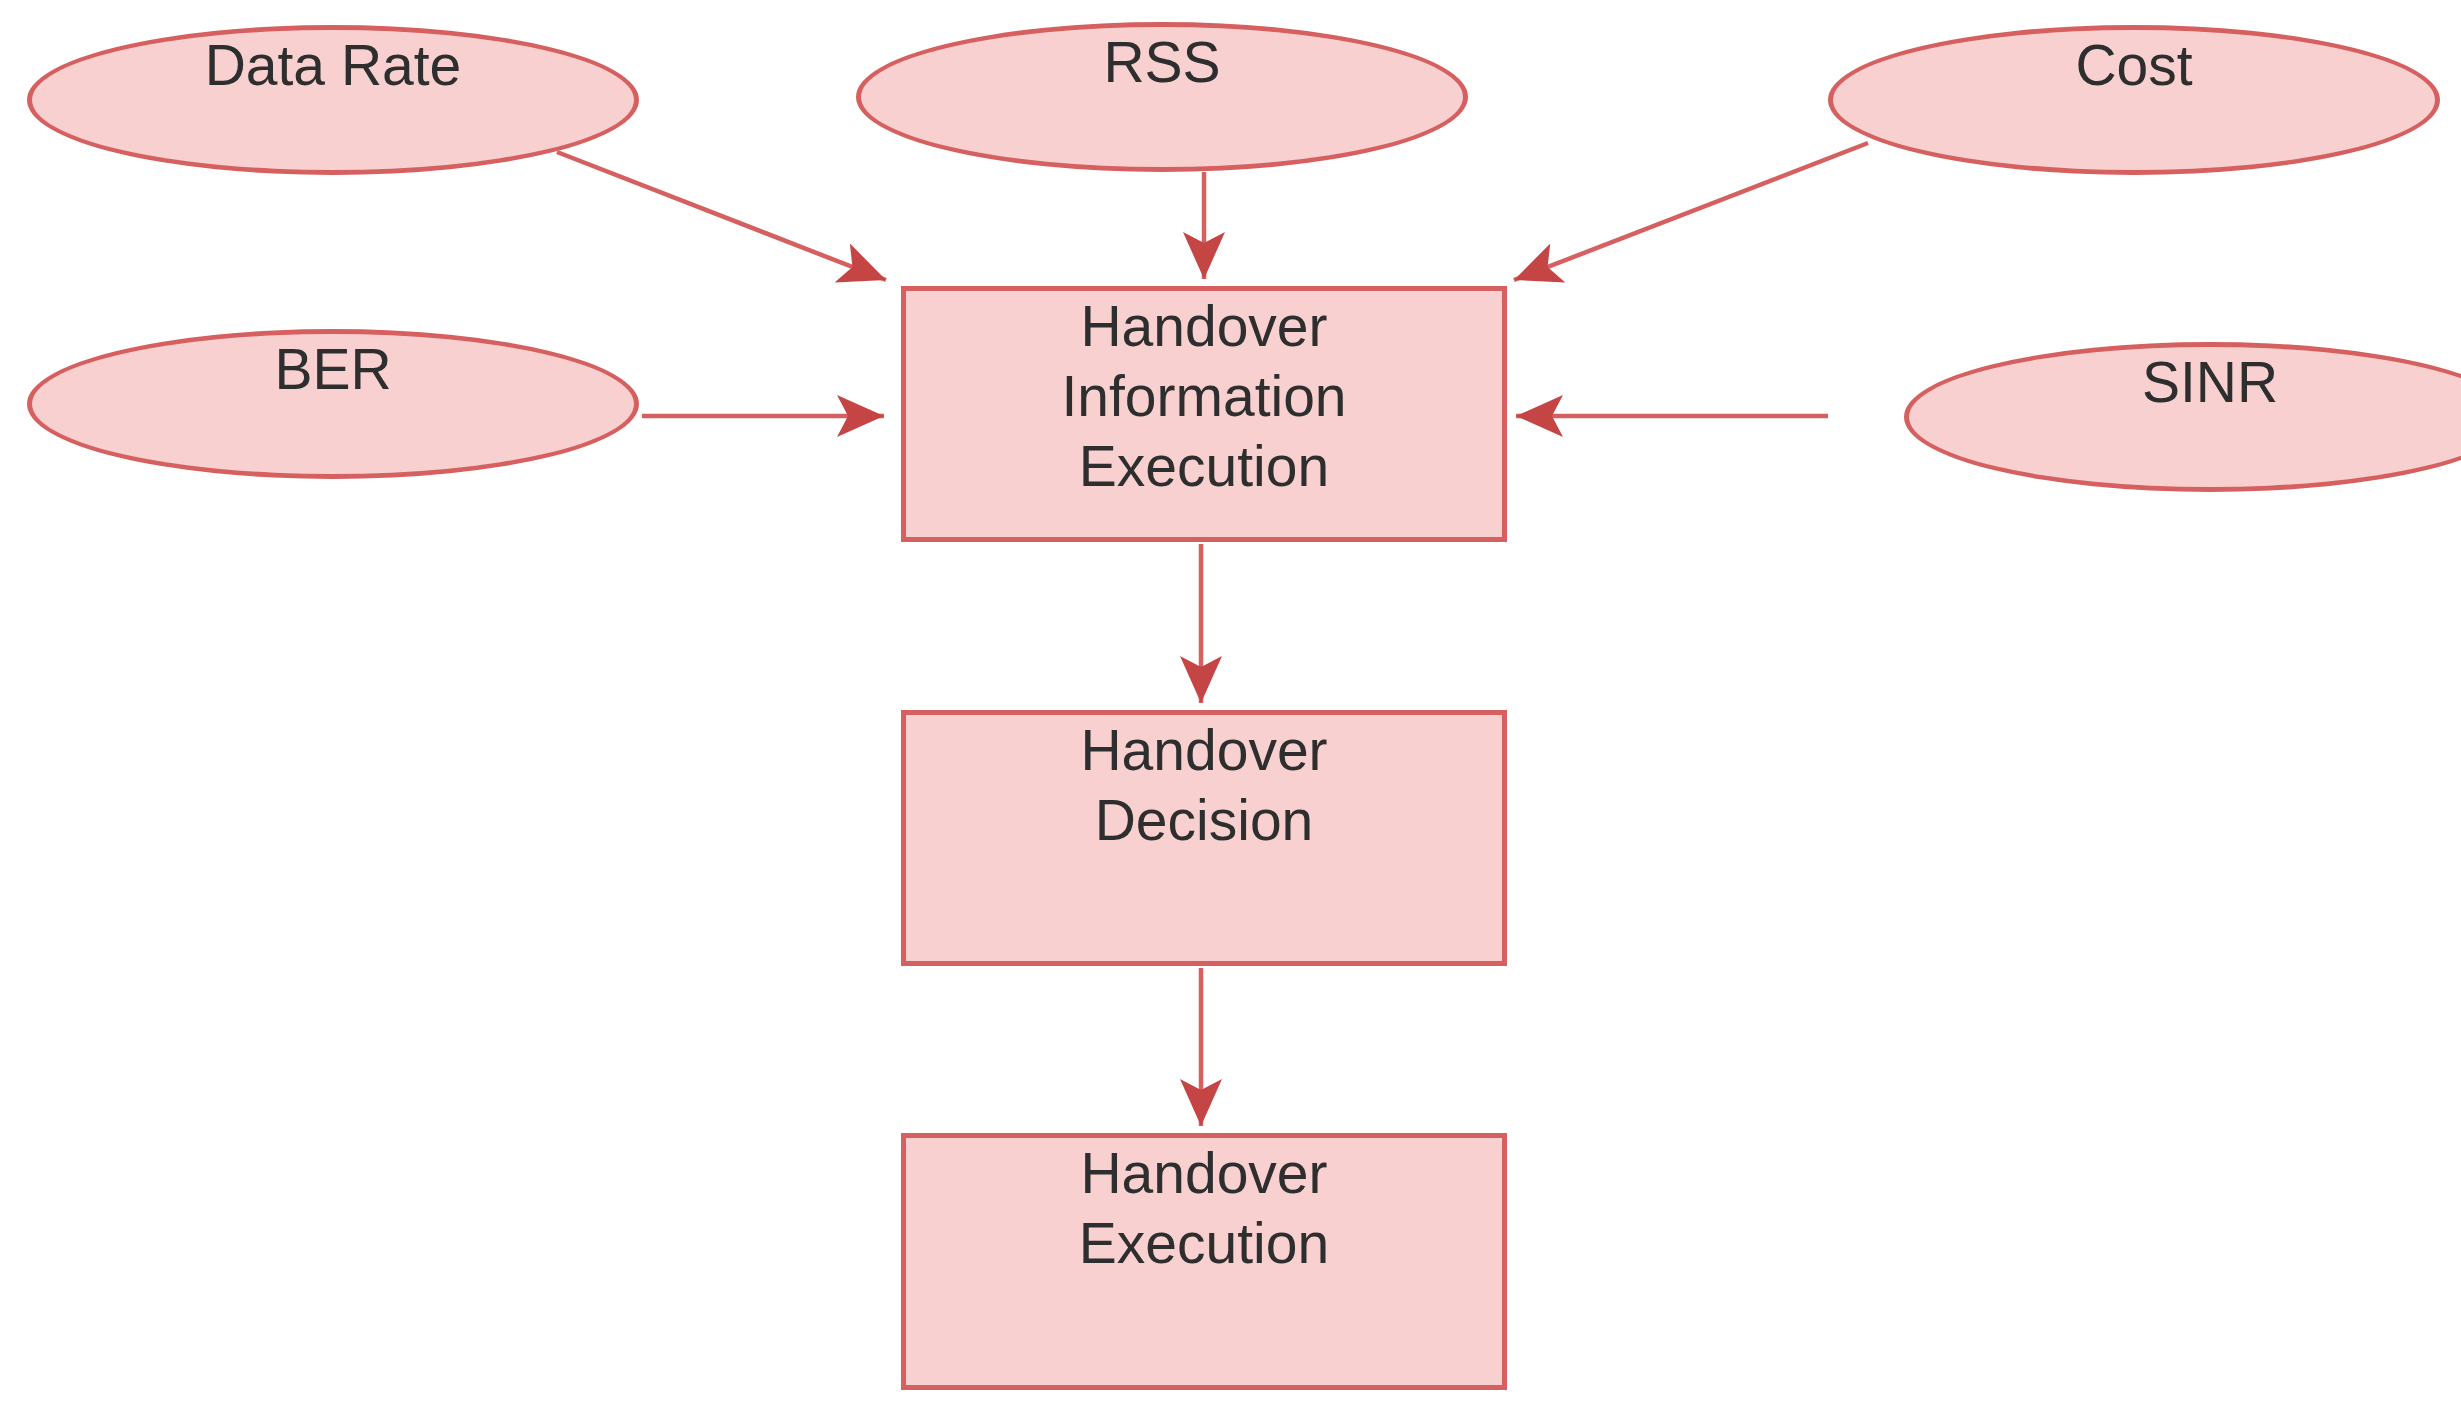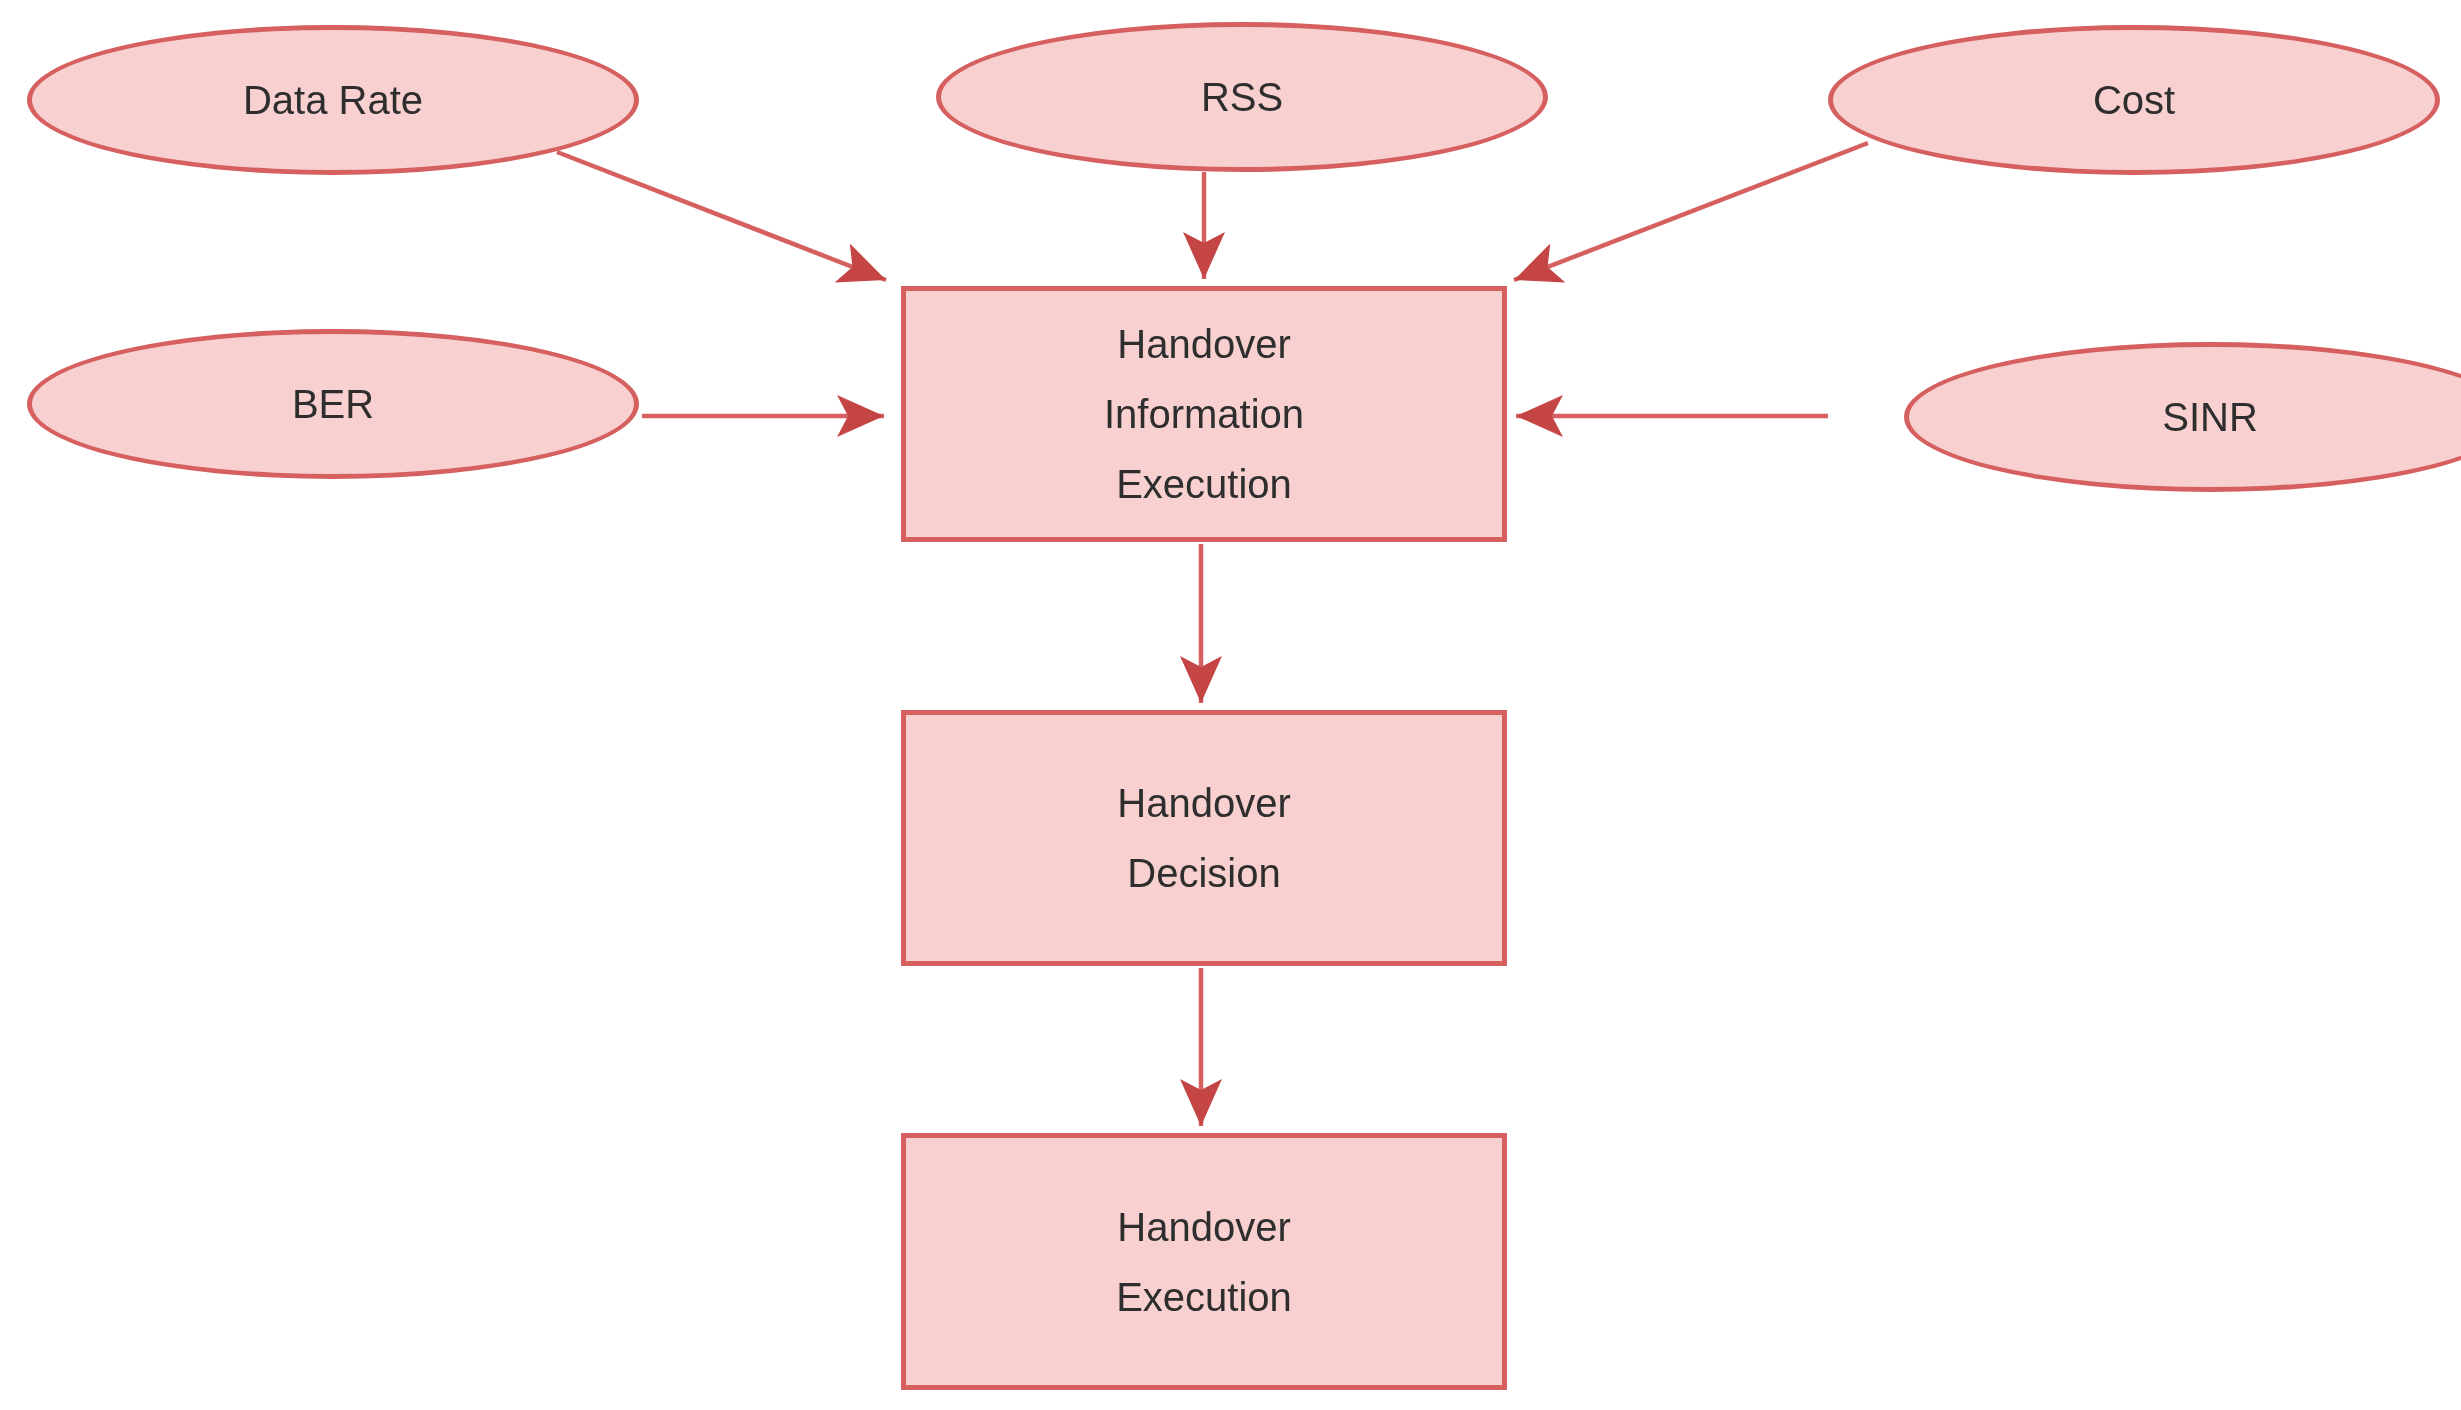"Data Rate" .node { align-items: center -> none; font-size: 40px -> 57px }
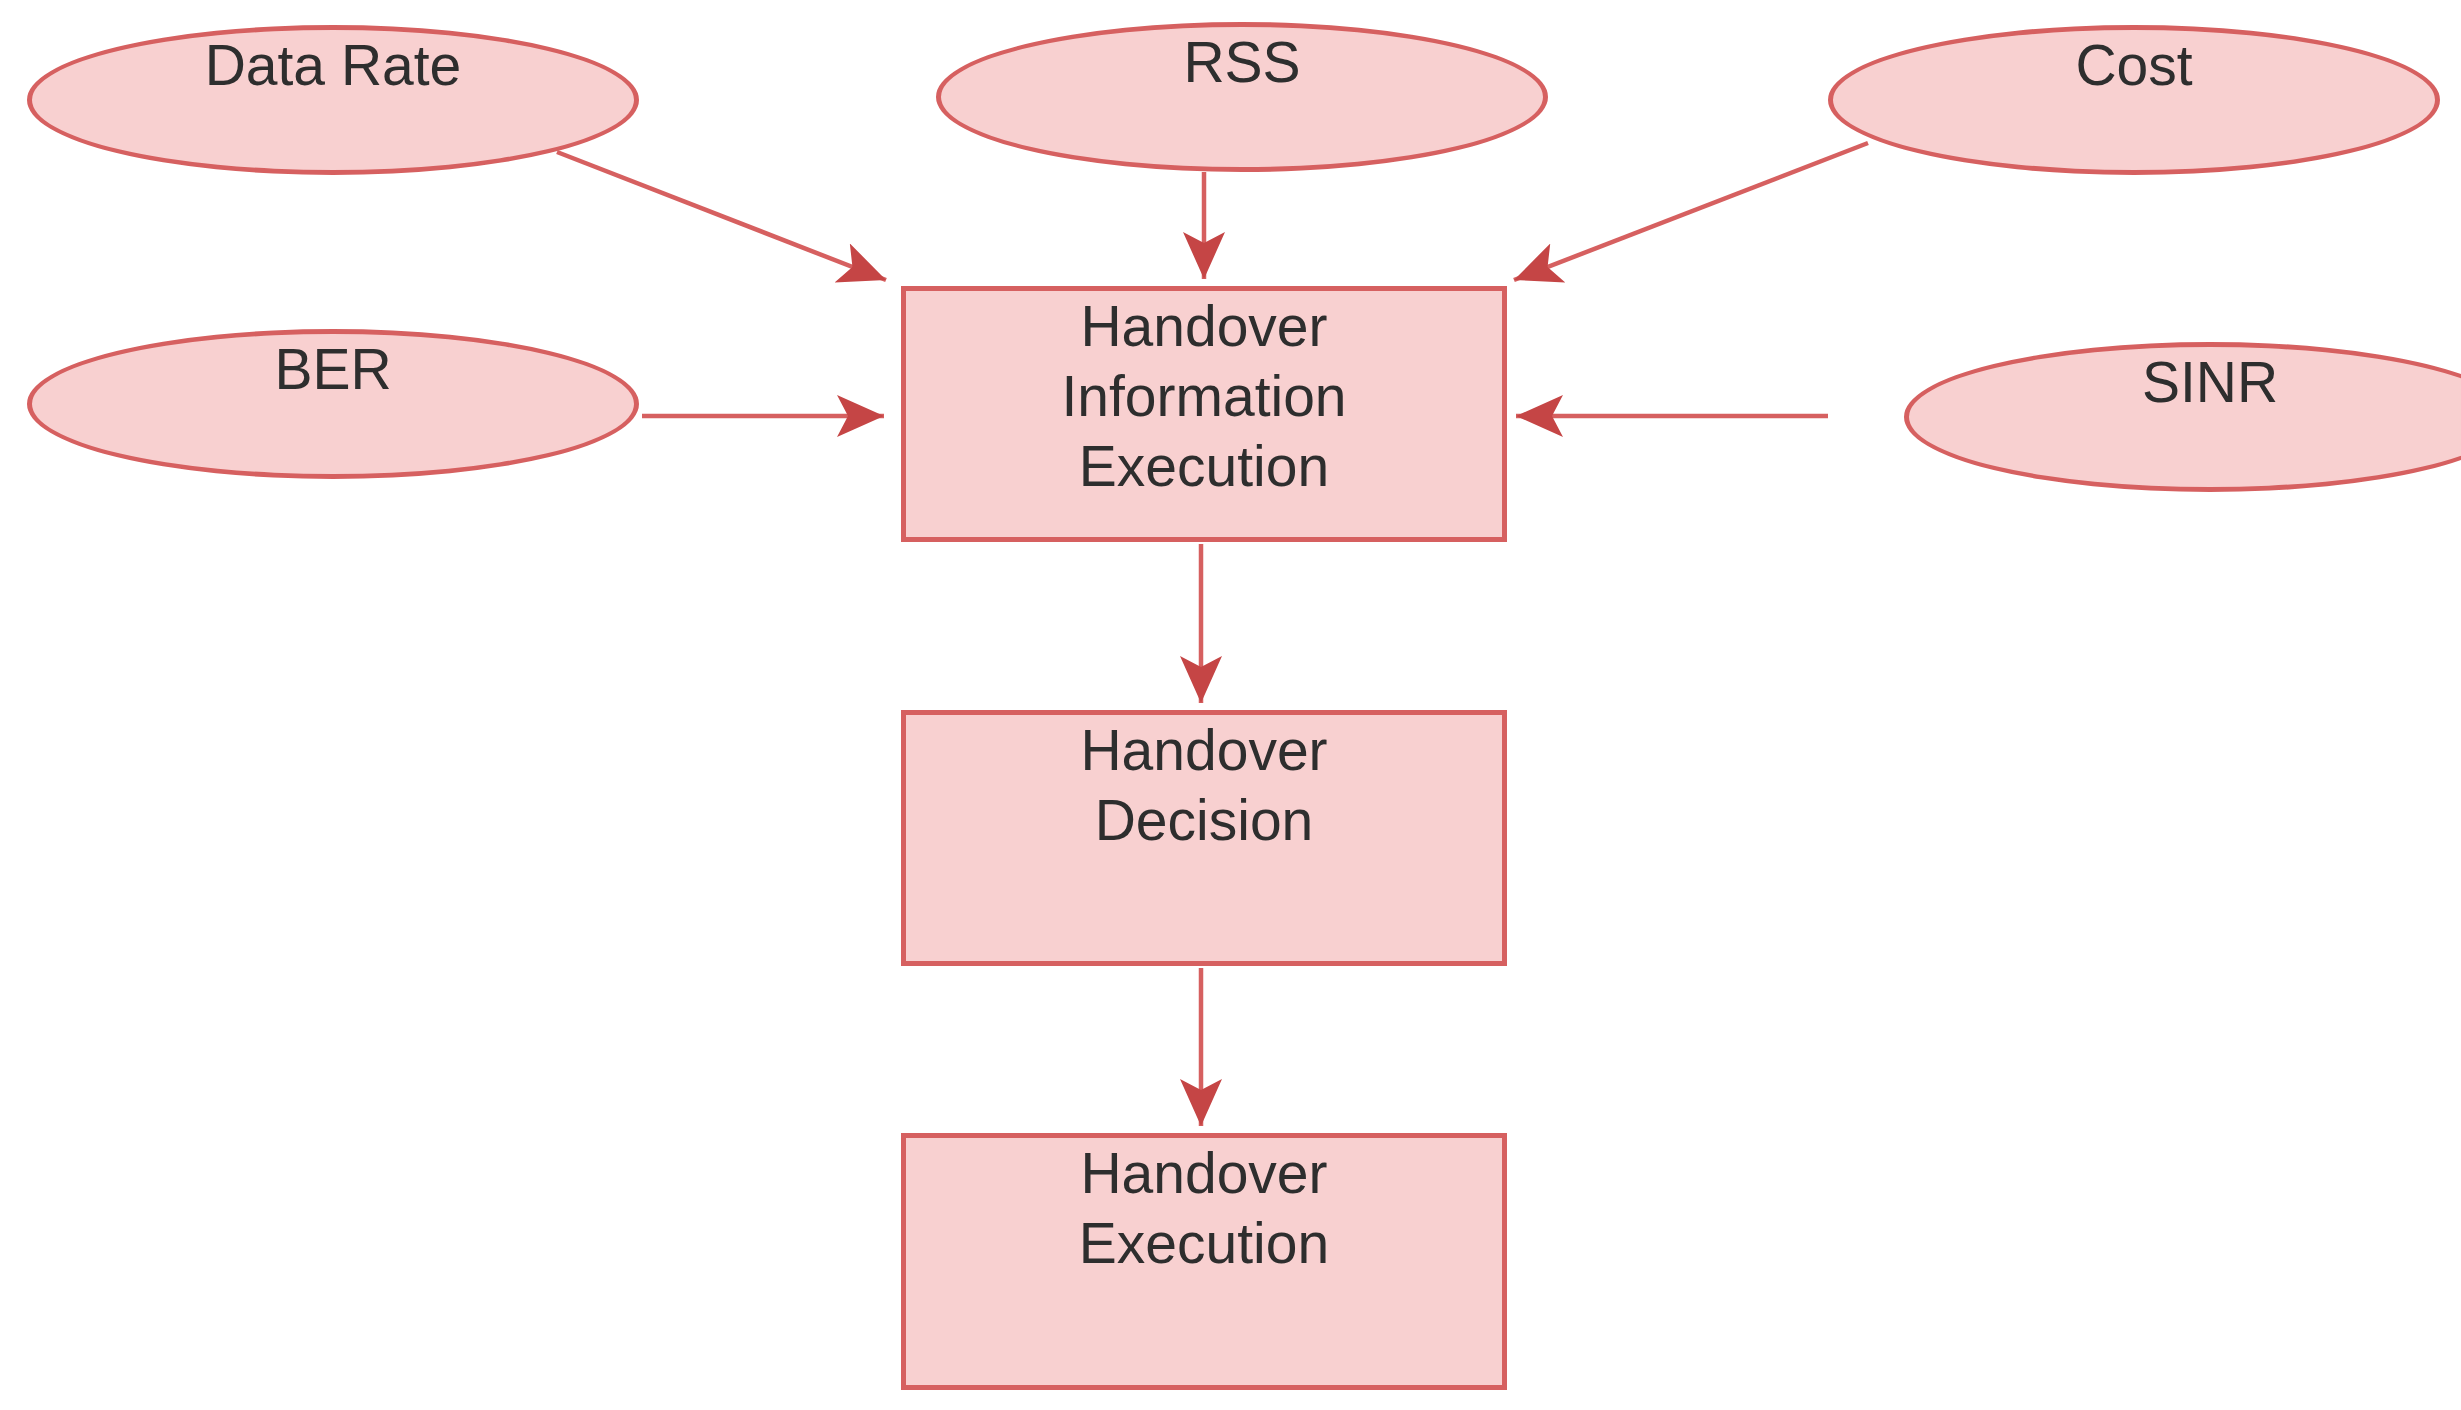"RSS" .n-rss { left: 936px -> 856px }
